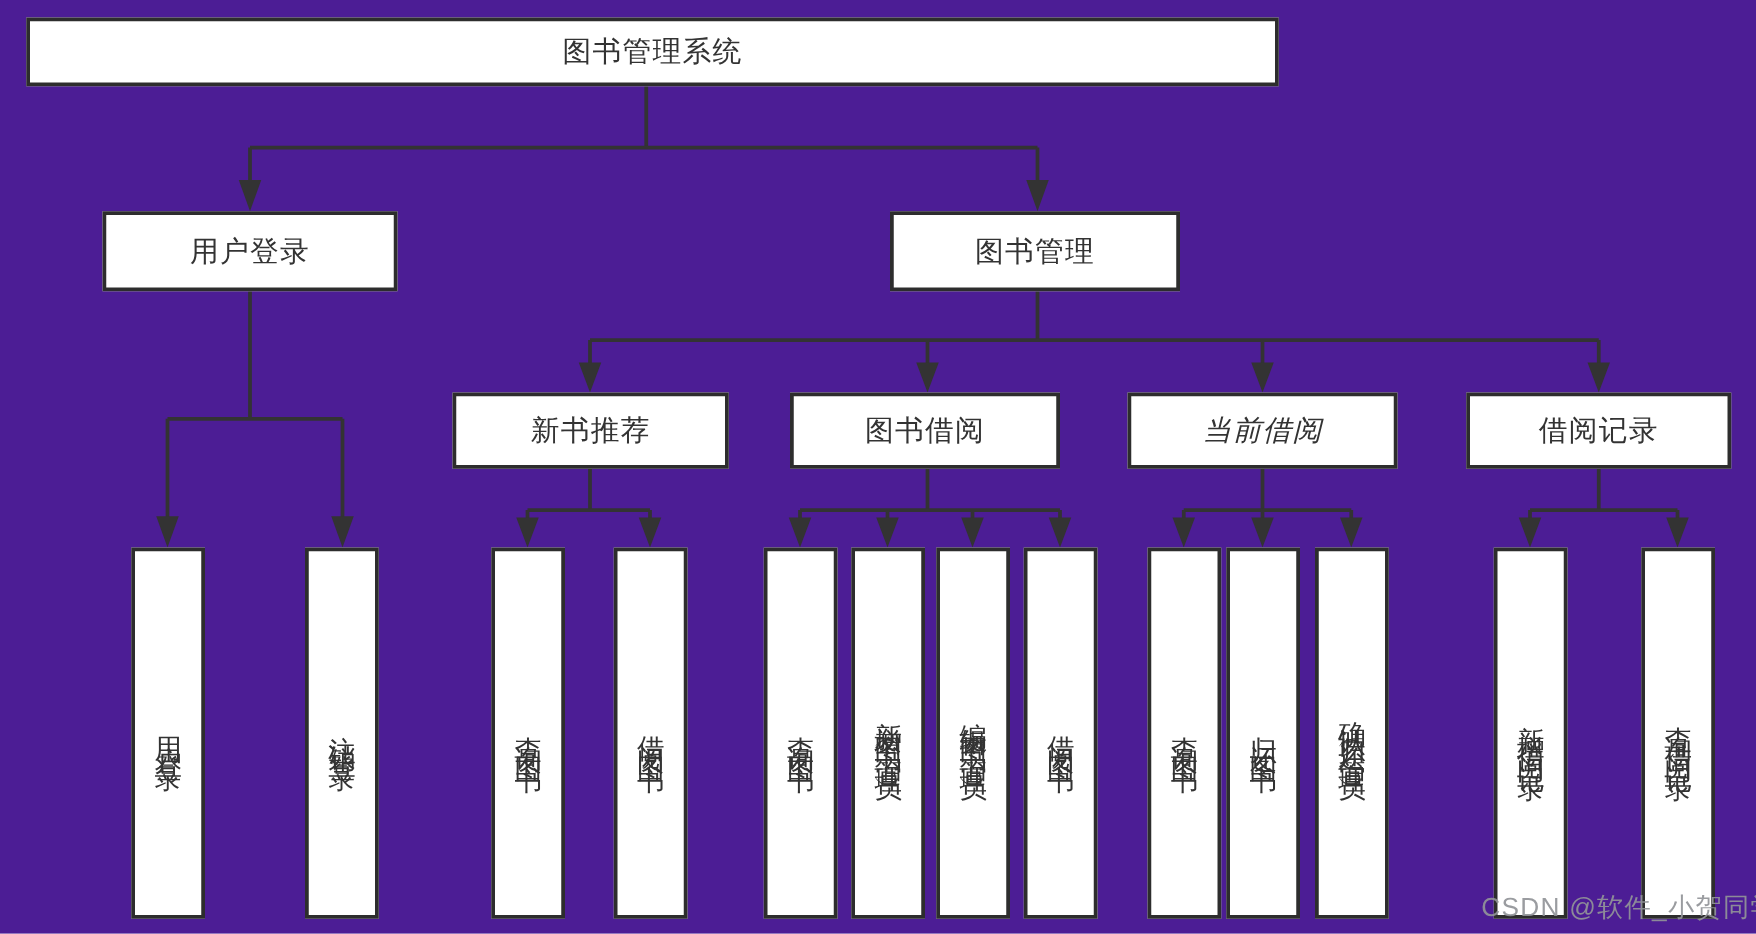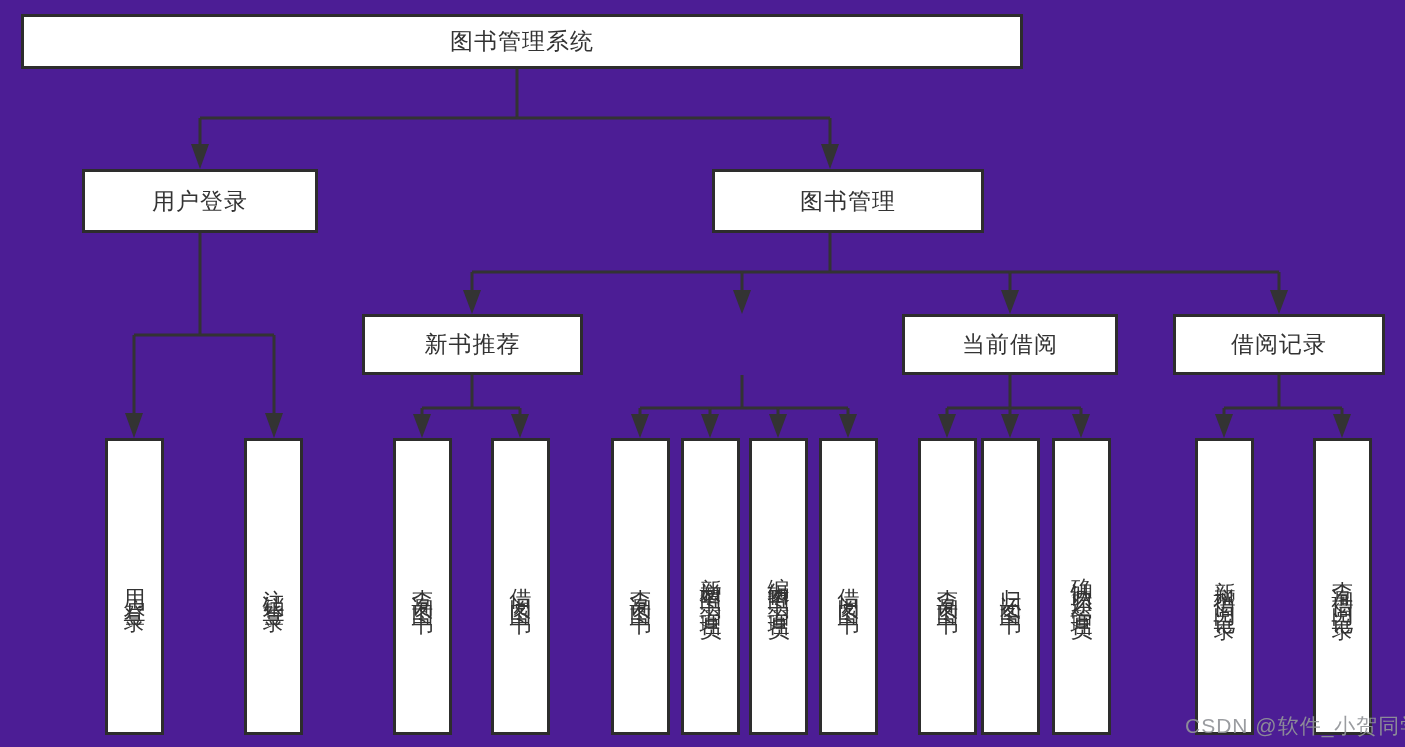"图书管理" div.node { width: 272px -> 232px }
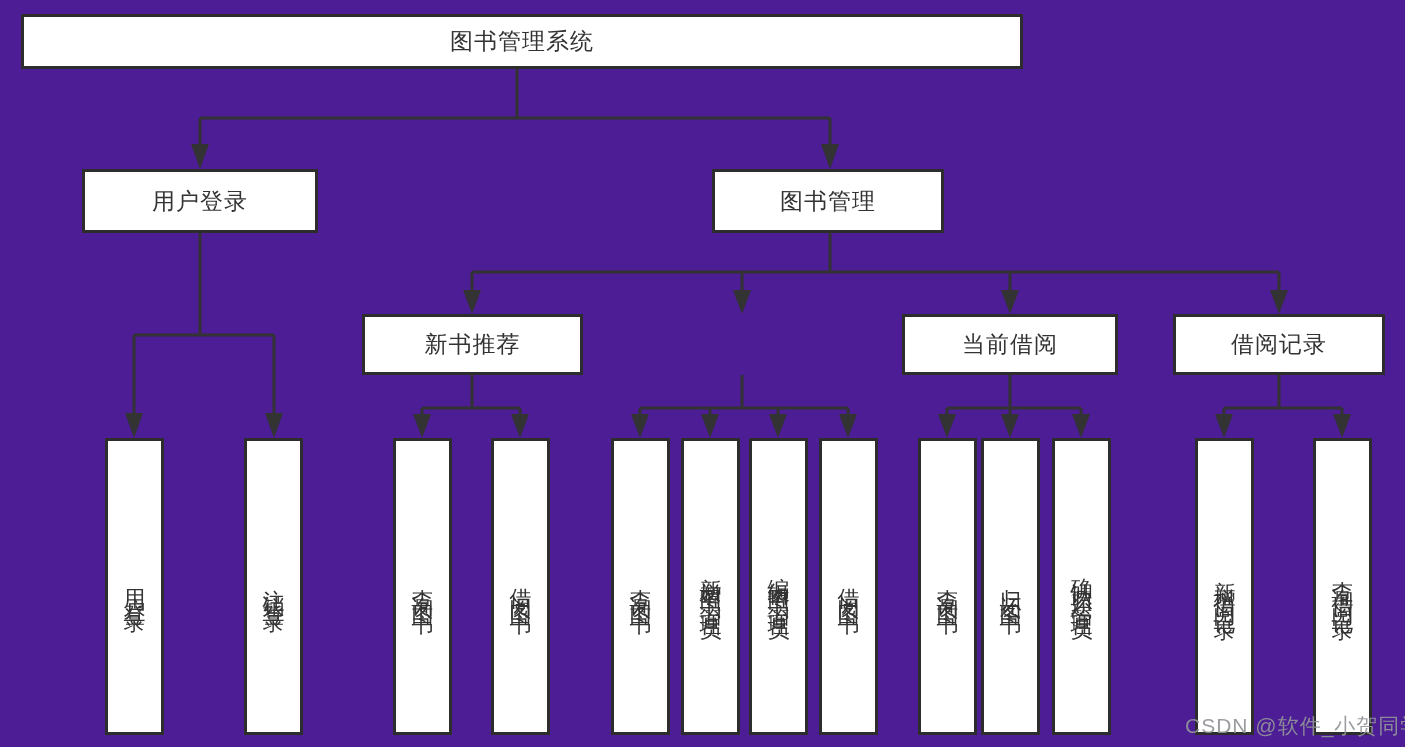"图书借阅" div.node { html: none -> <div> <span>图书借阅</span> </div> }
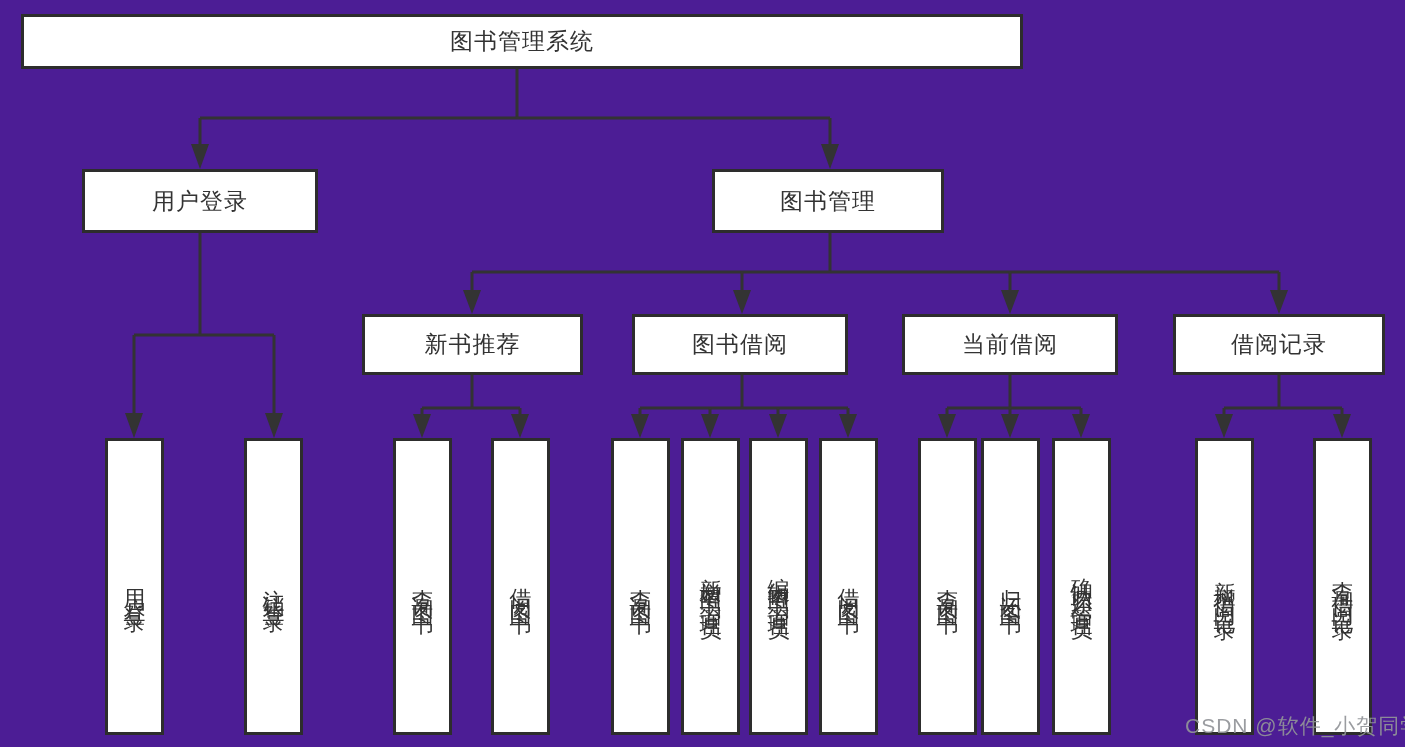"当前借阅" div.node { font-style: none -> italic }
